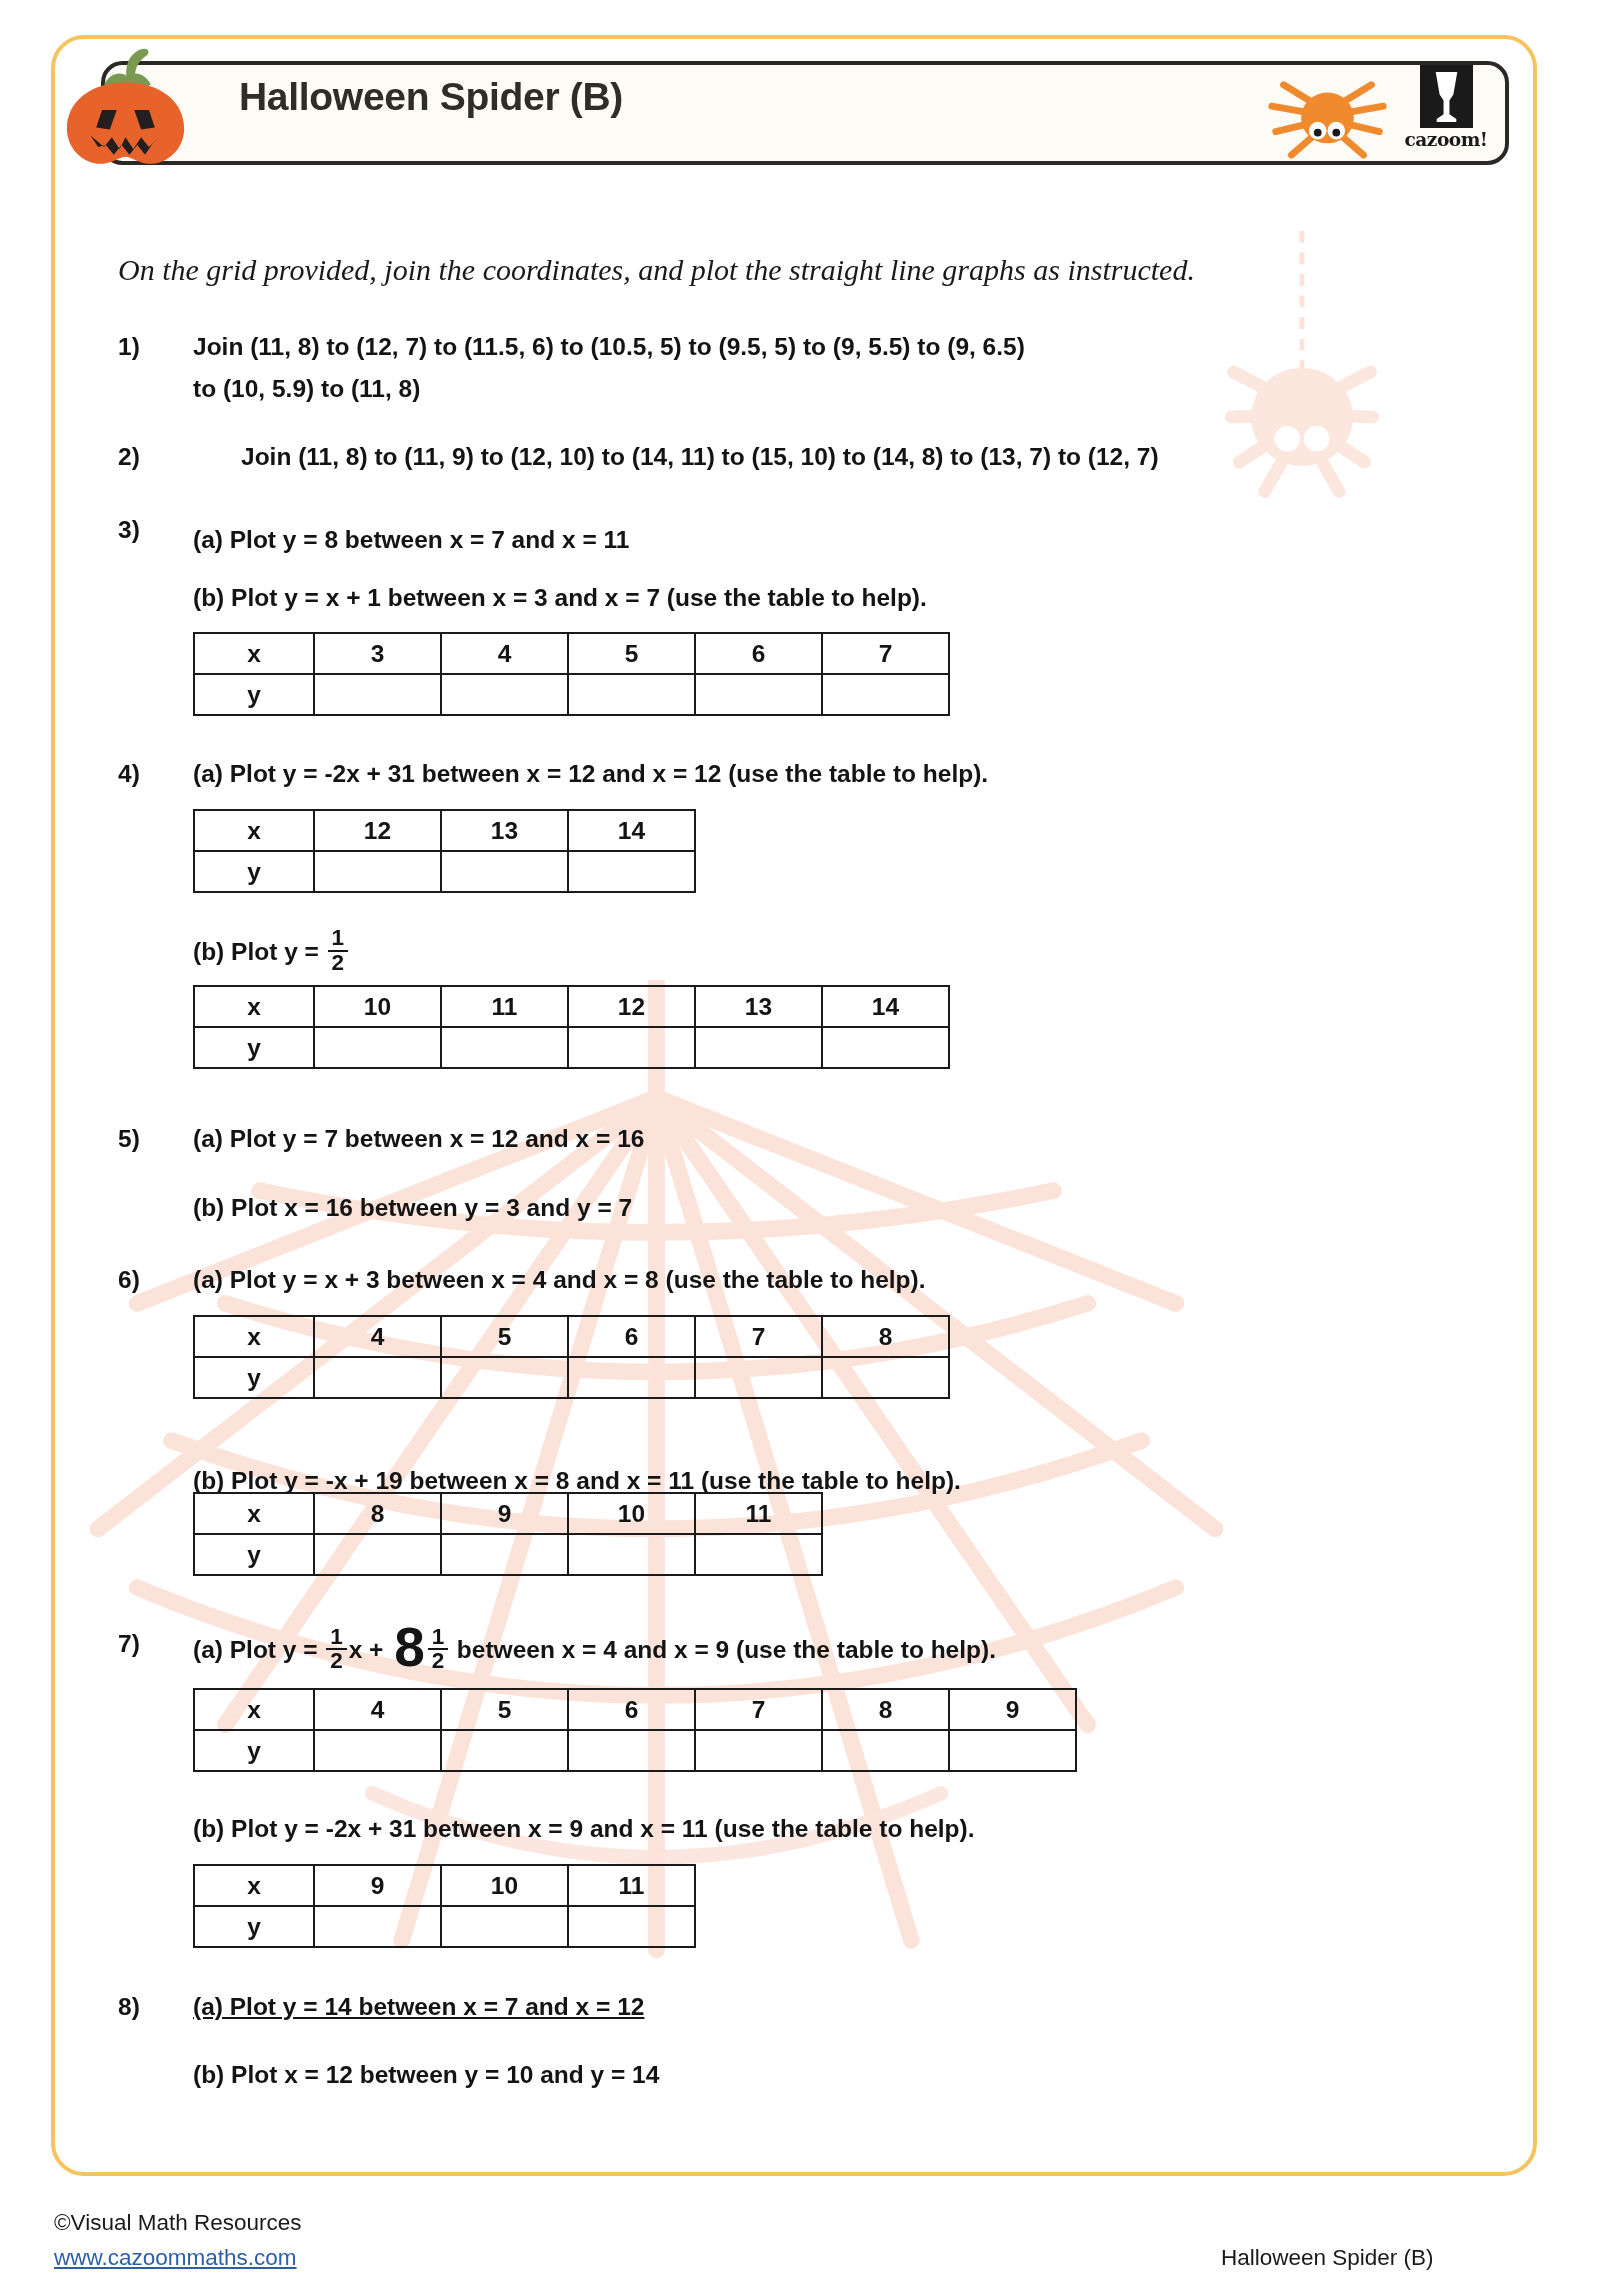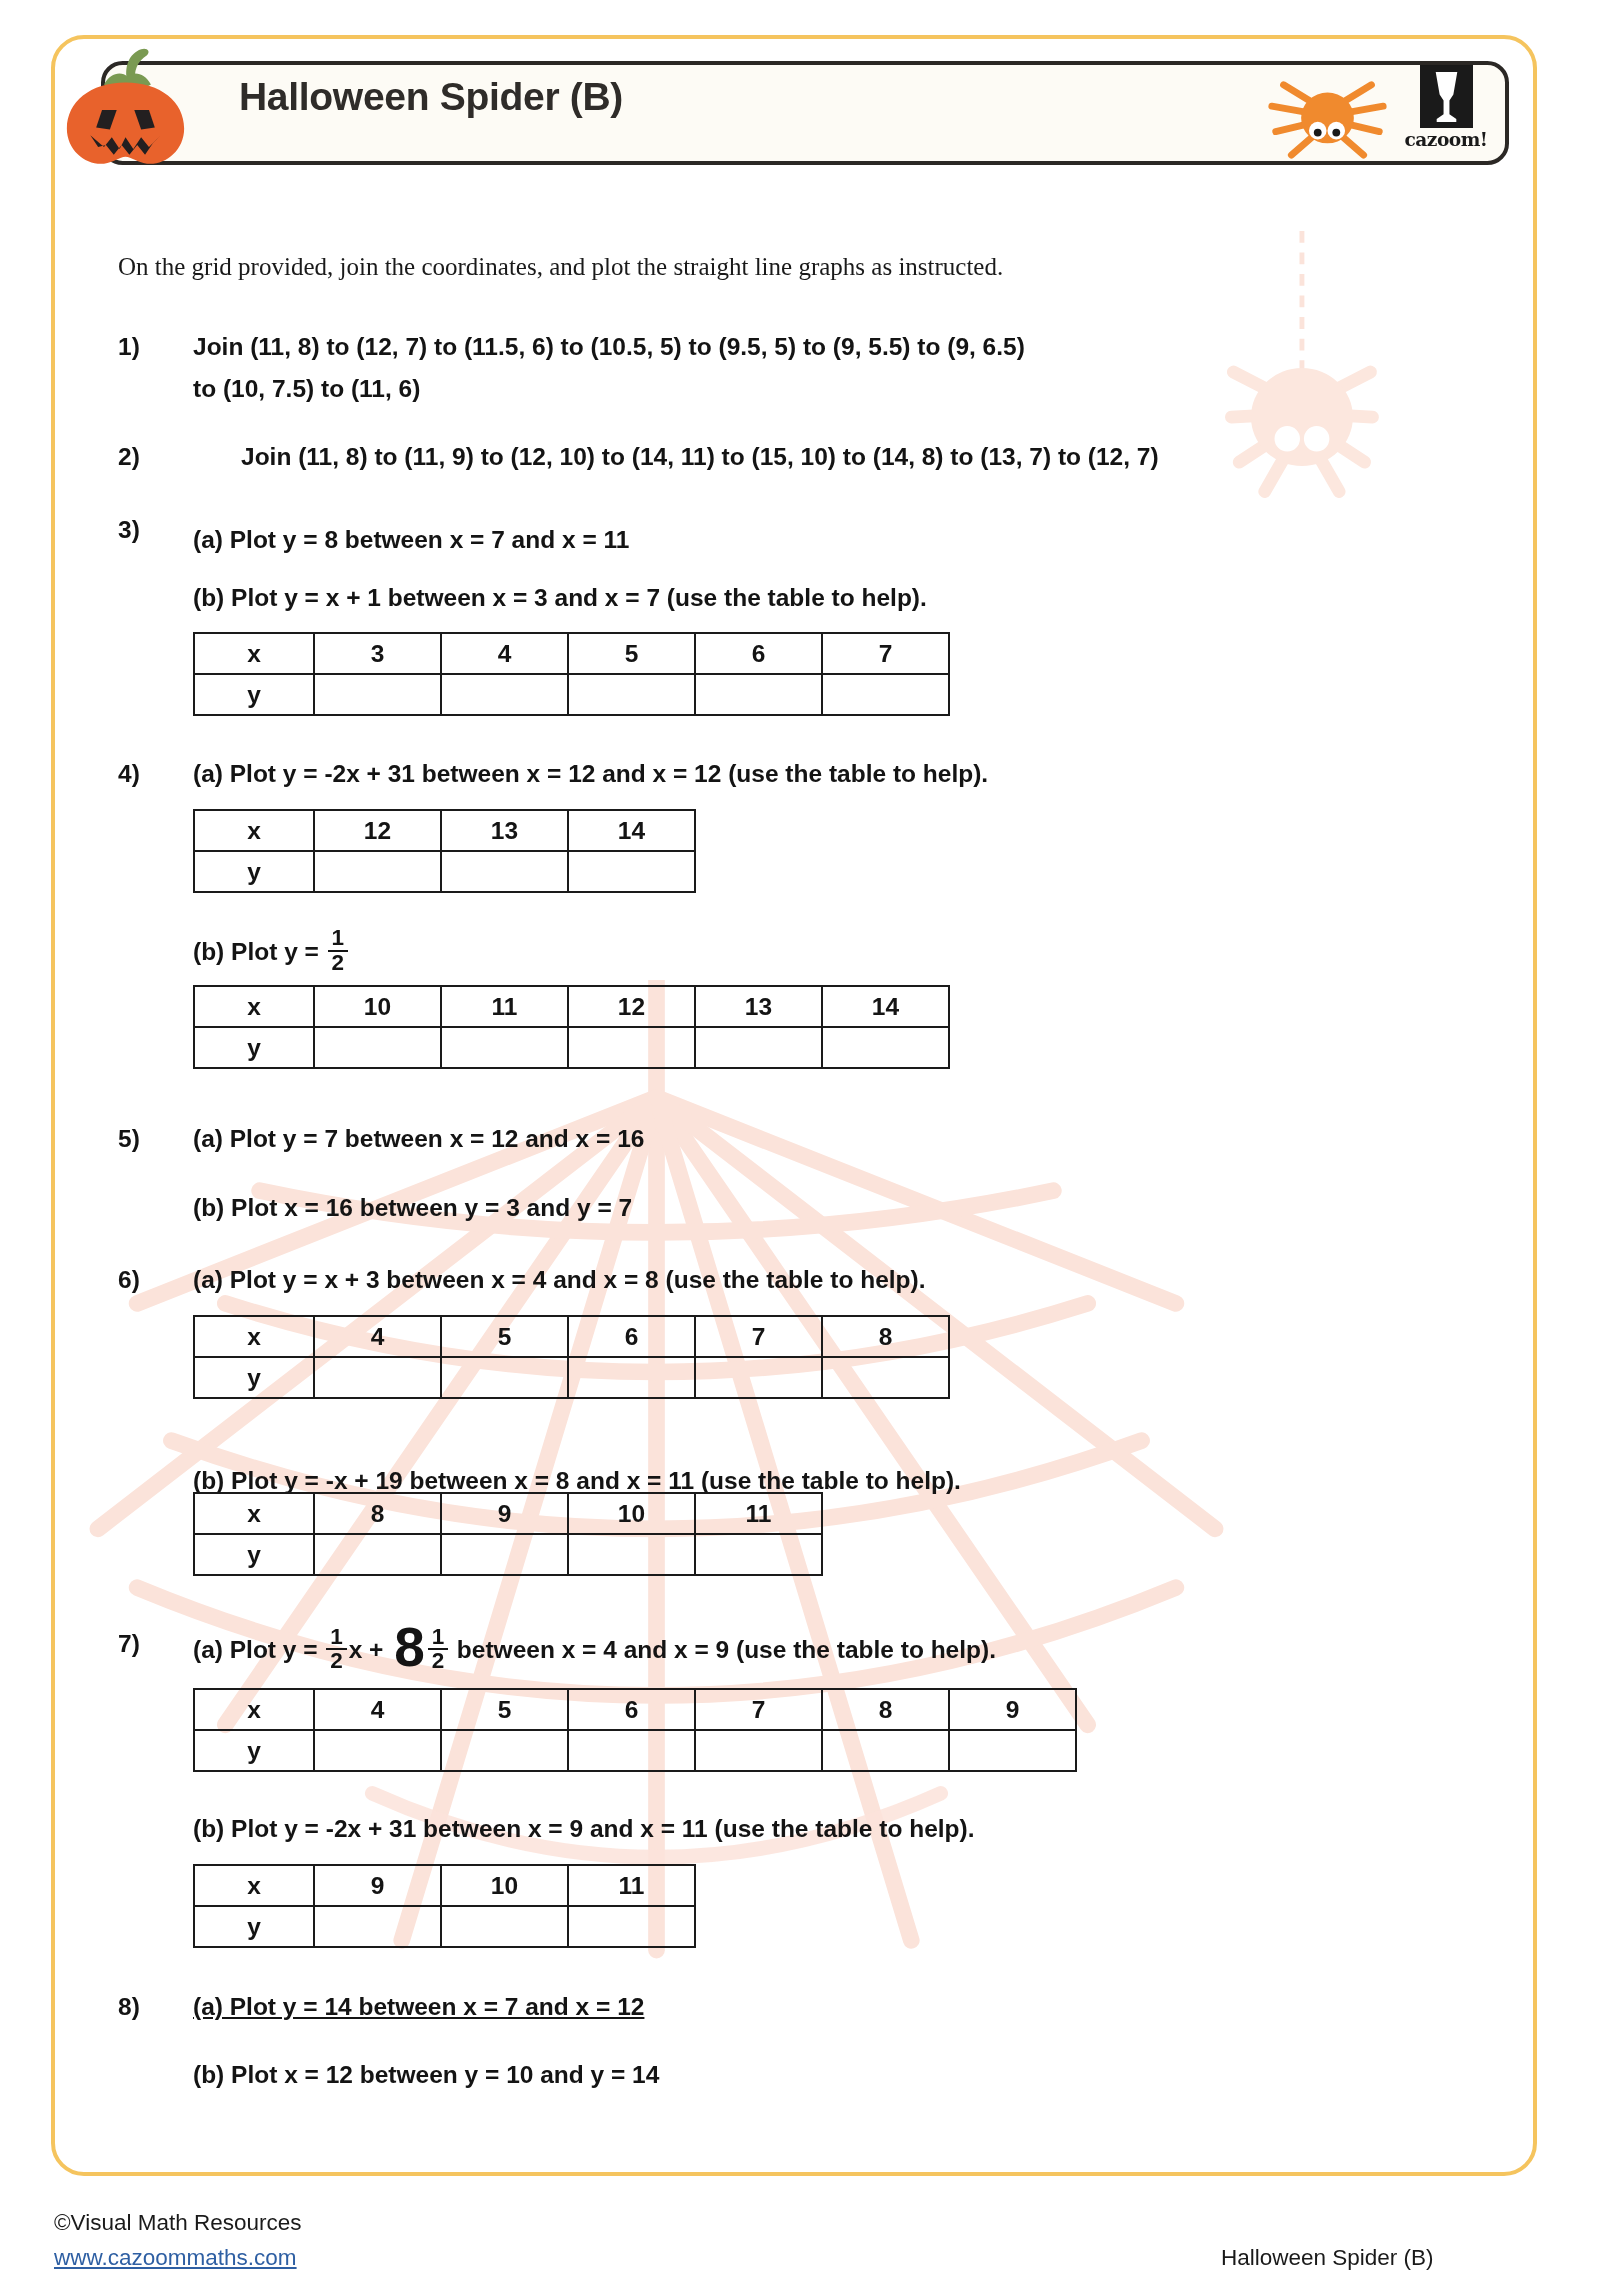"On the grid provided, join" #lead-instruction { font-size: 25px -> 30px; font-style: none -> italic }
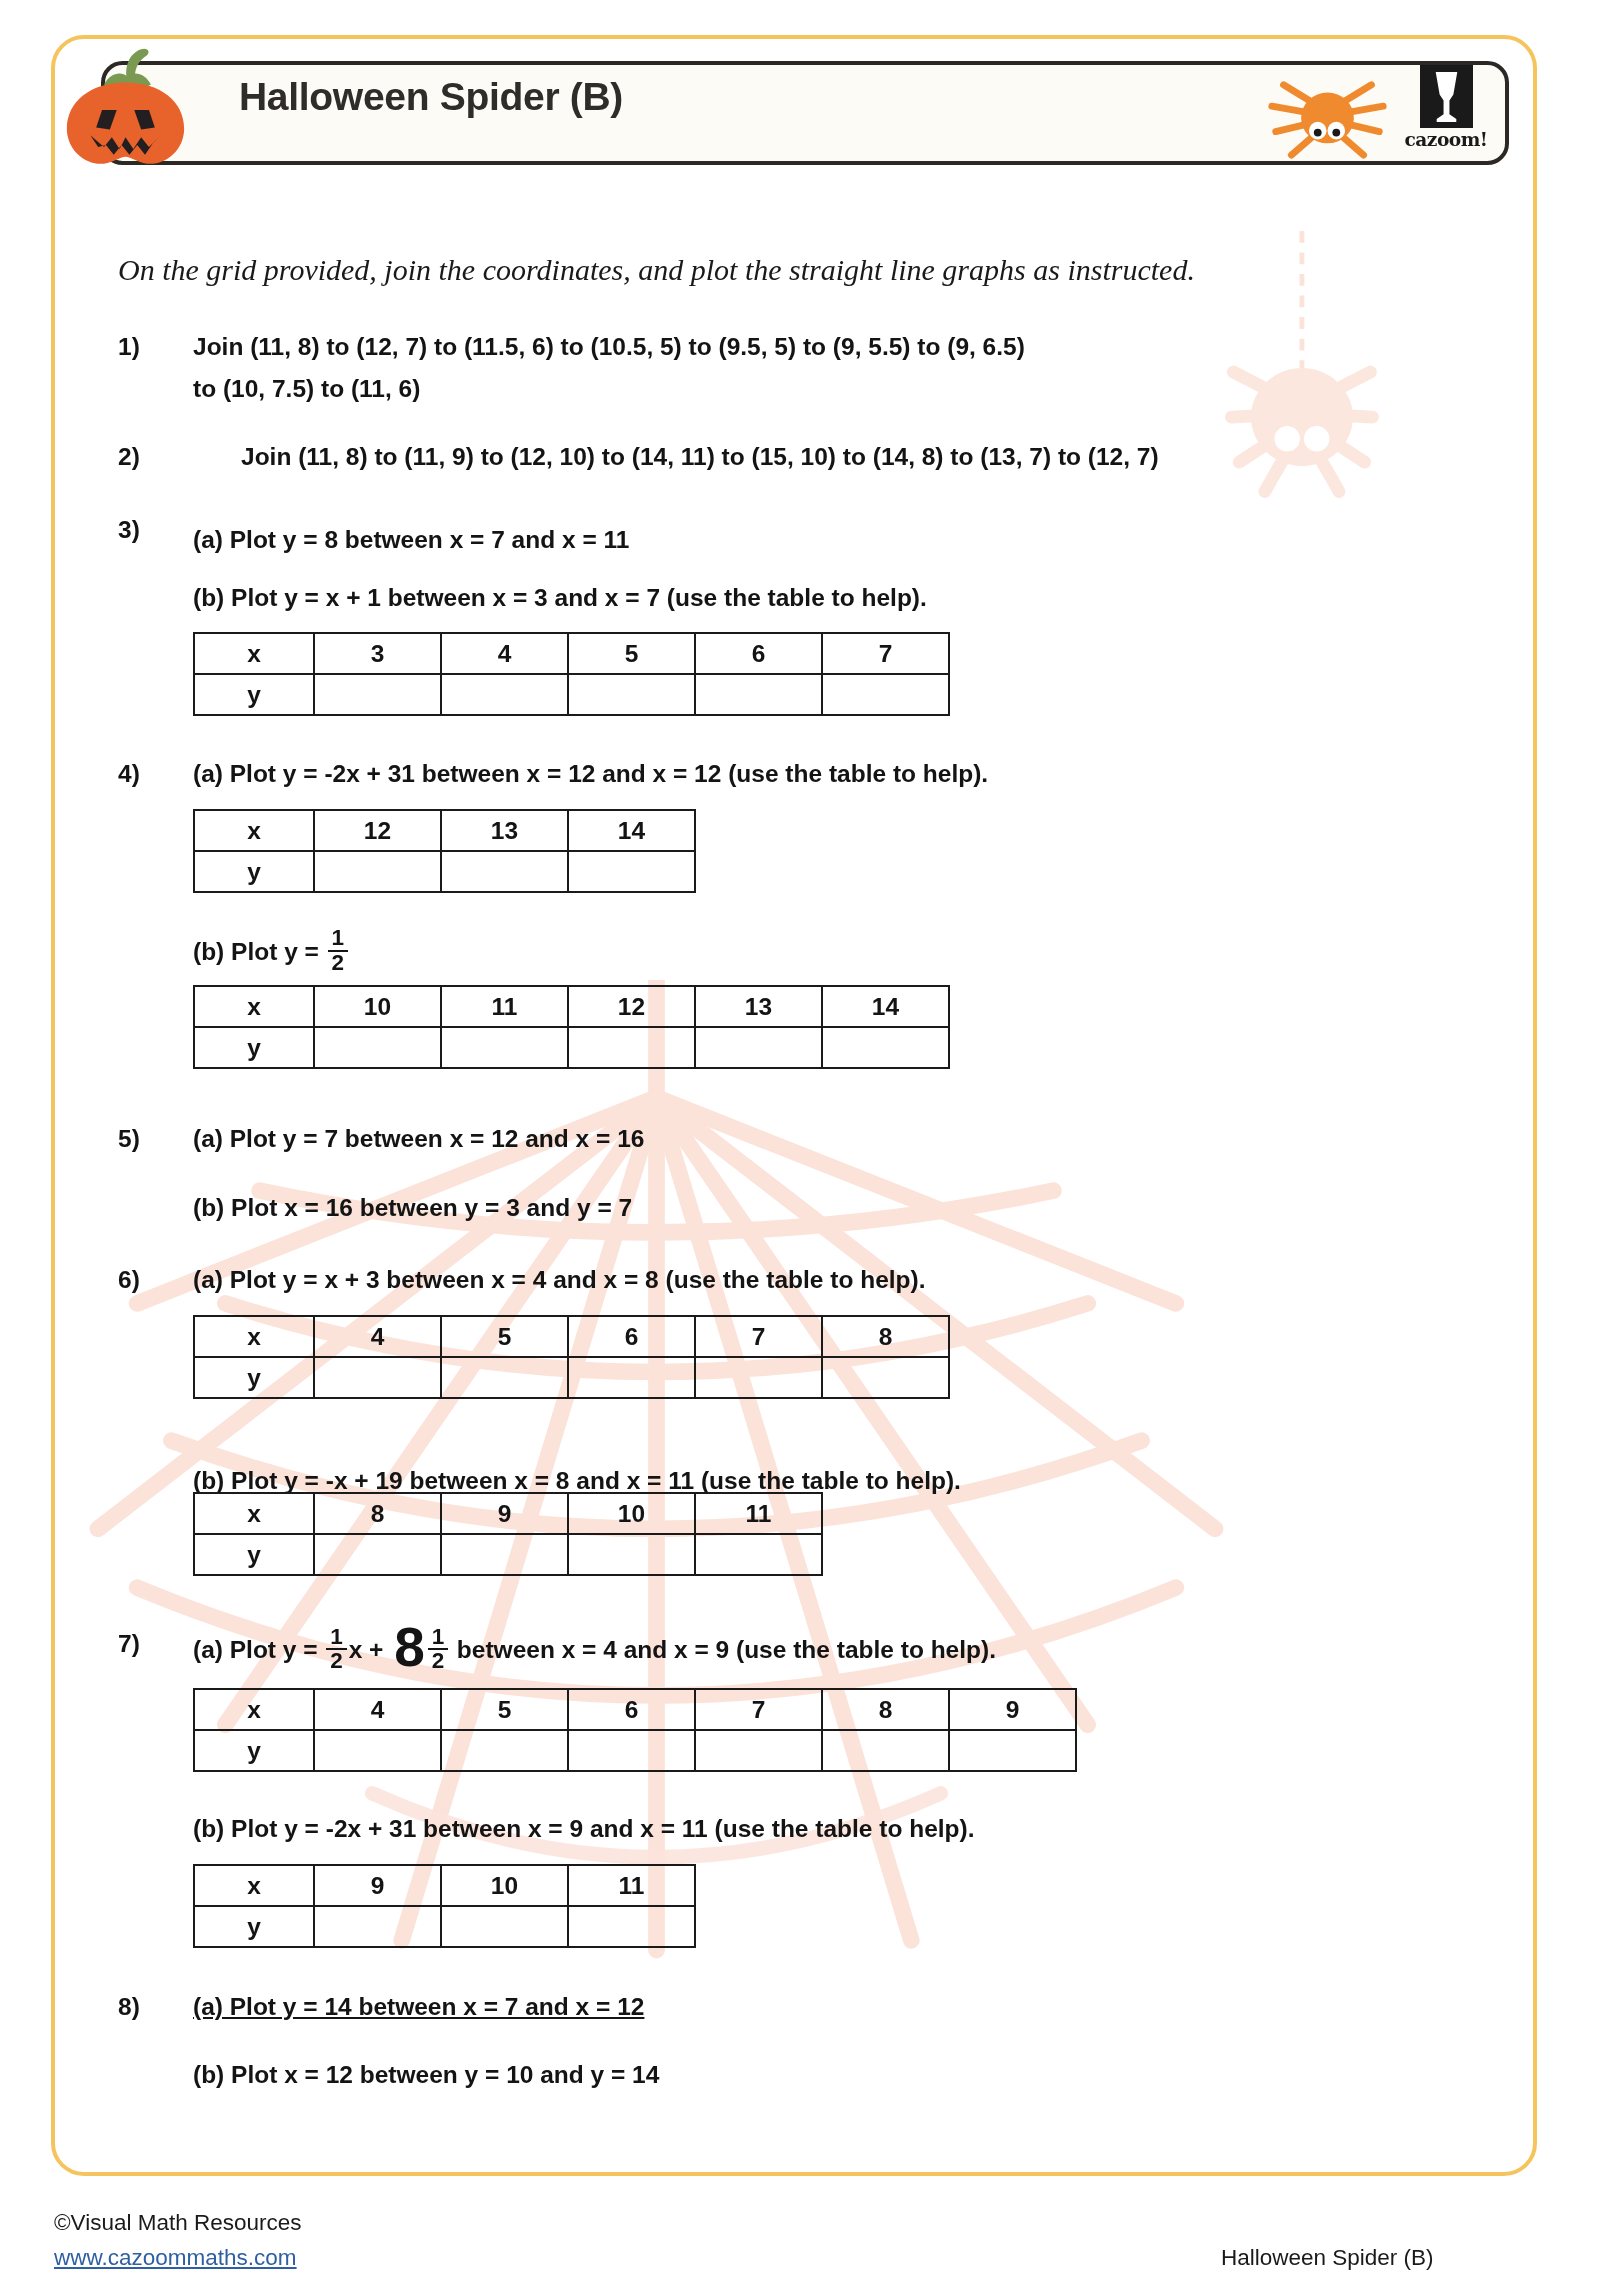"to (10, 7.5) to (11," div.q-cont { text: 7.5) to (11, 6 -> 5.9) to (11, 8 }
